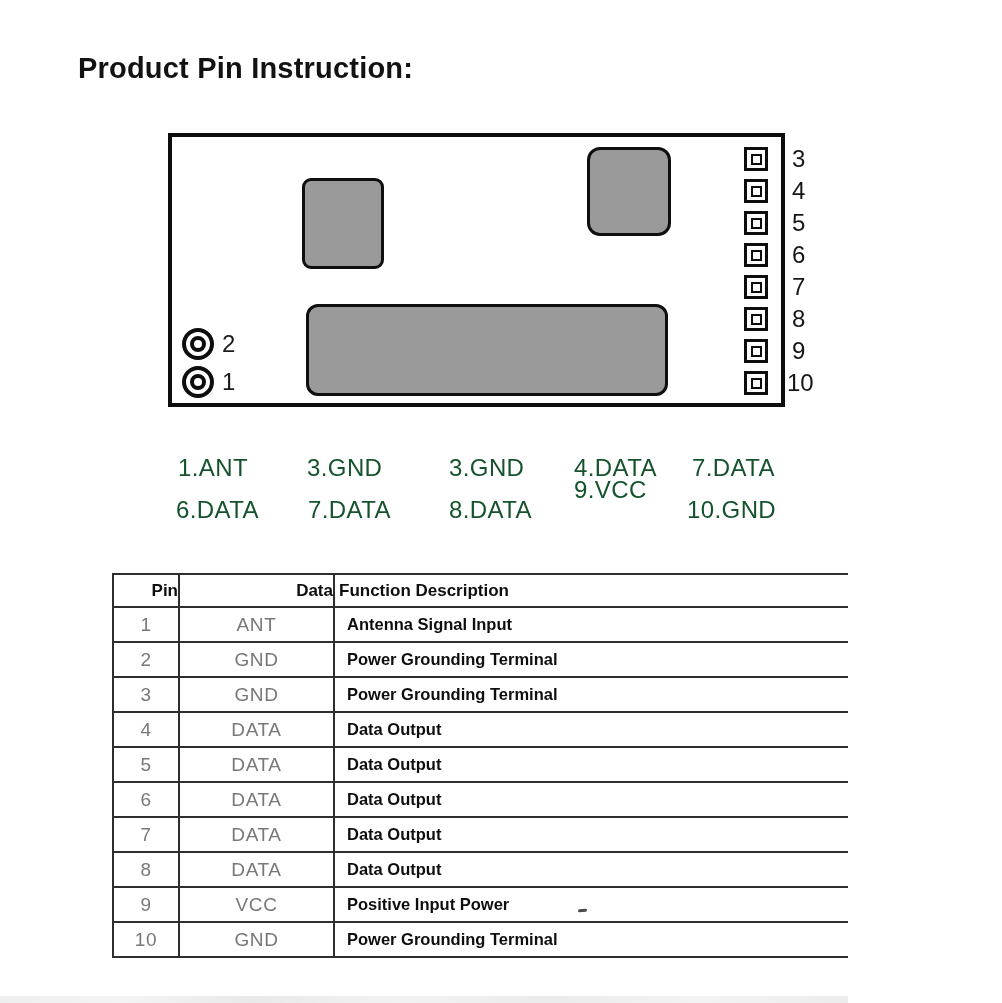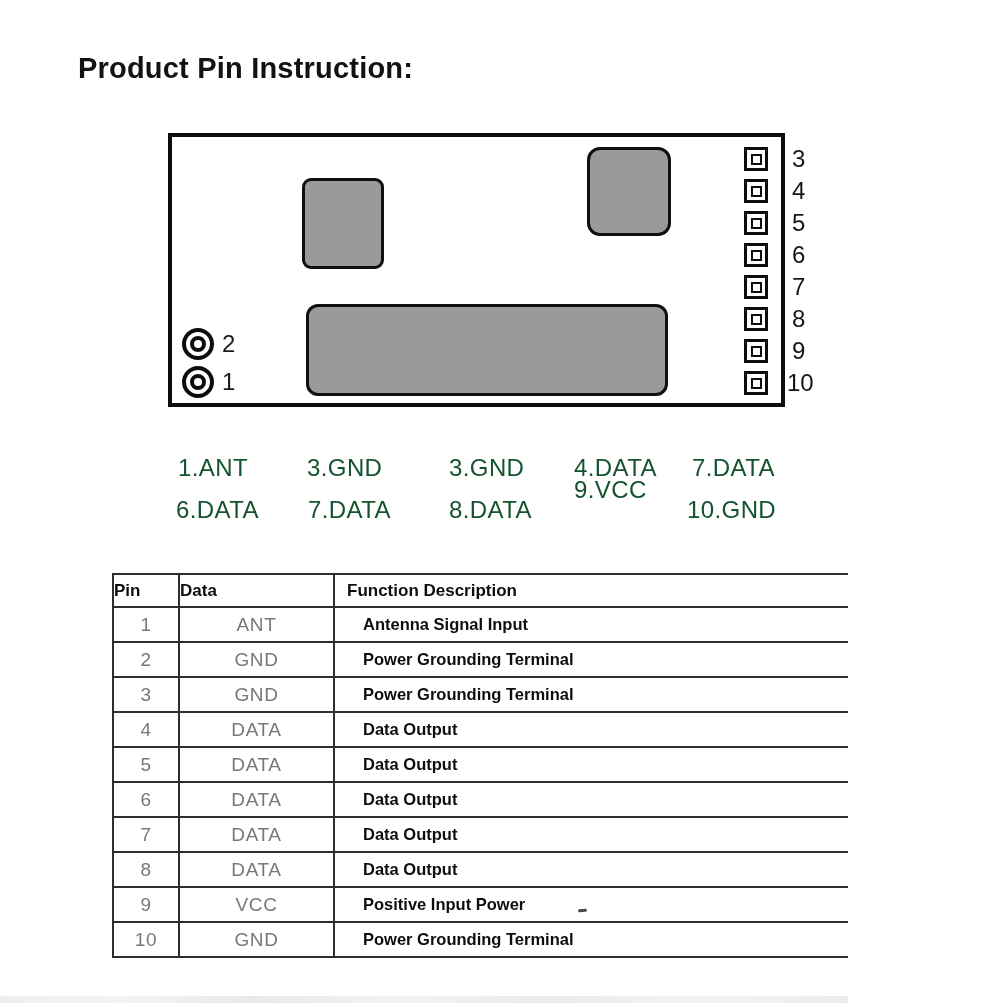"Pin" .pin-table th { text-align: left -> right }
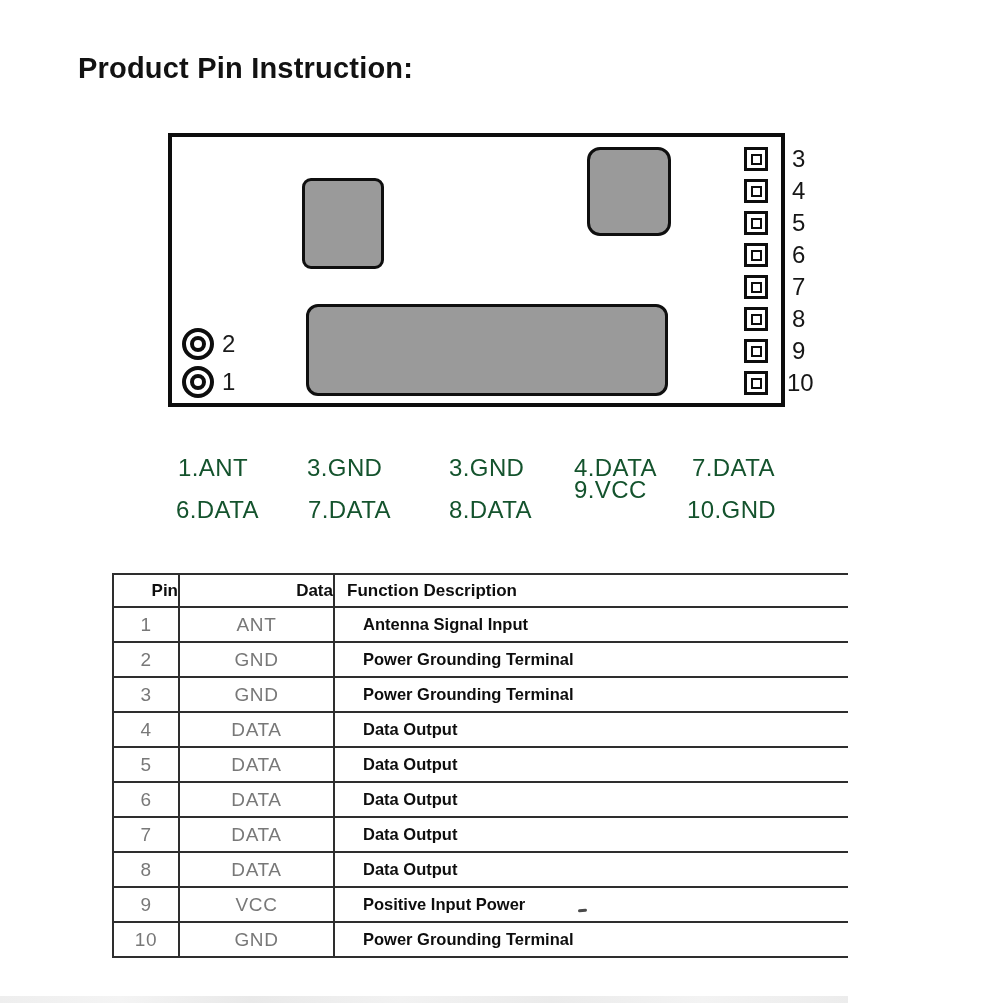"Function Description" .pin-table th.desc { padding-left: 12px -> 4px }
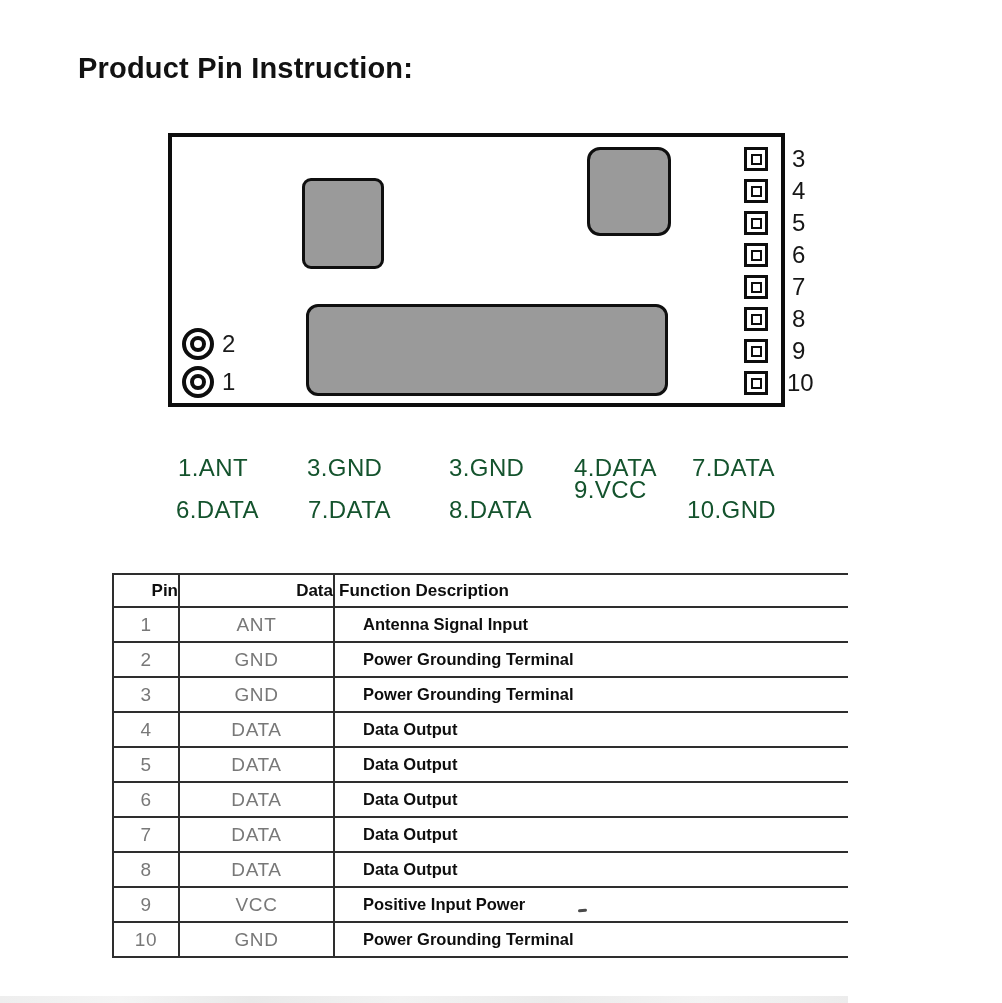"Antenna Signal Input" .pin-table td.desc { padding-left: 28px -> 12px }
